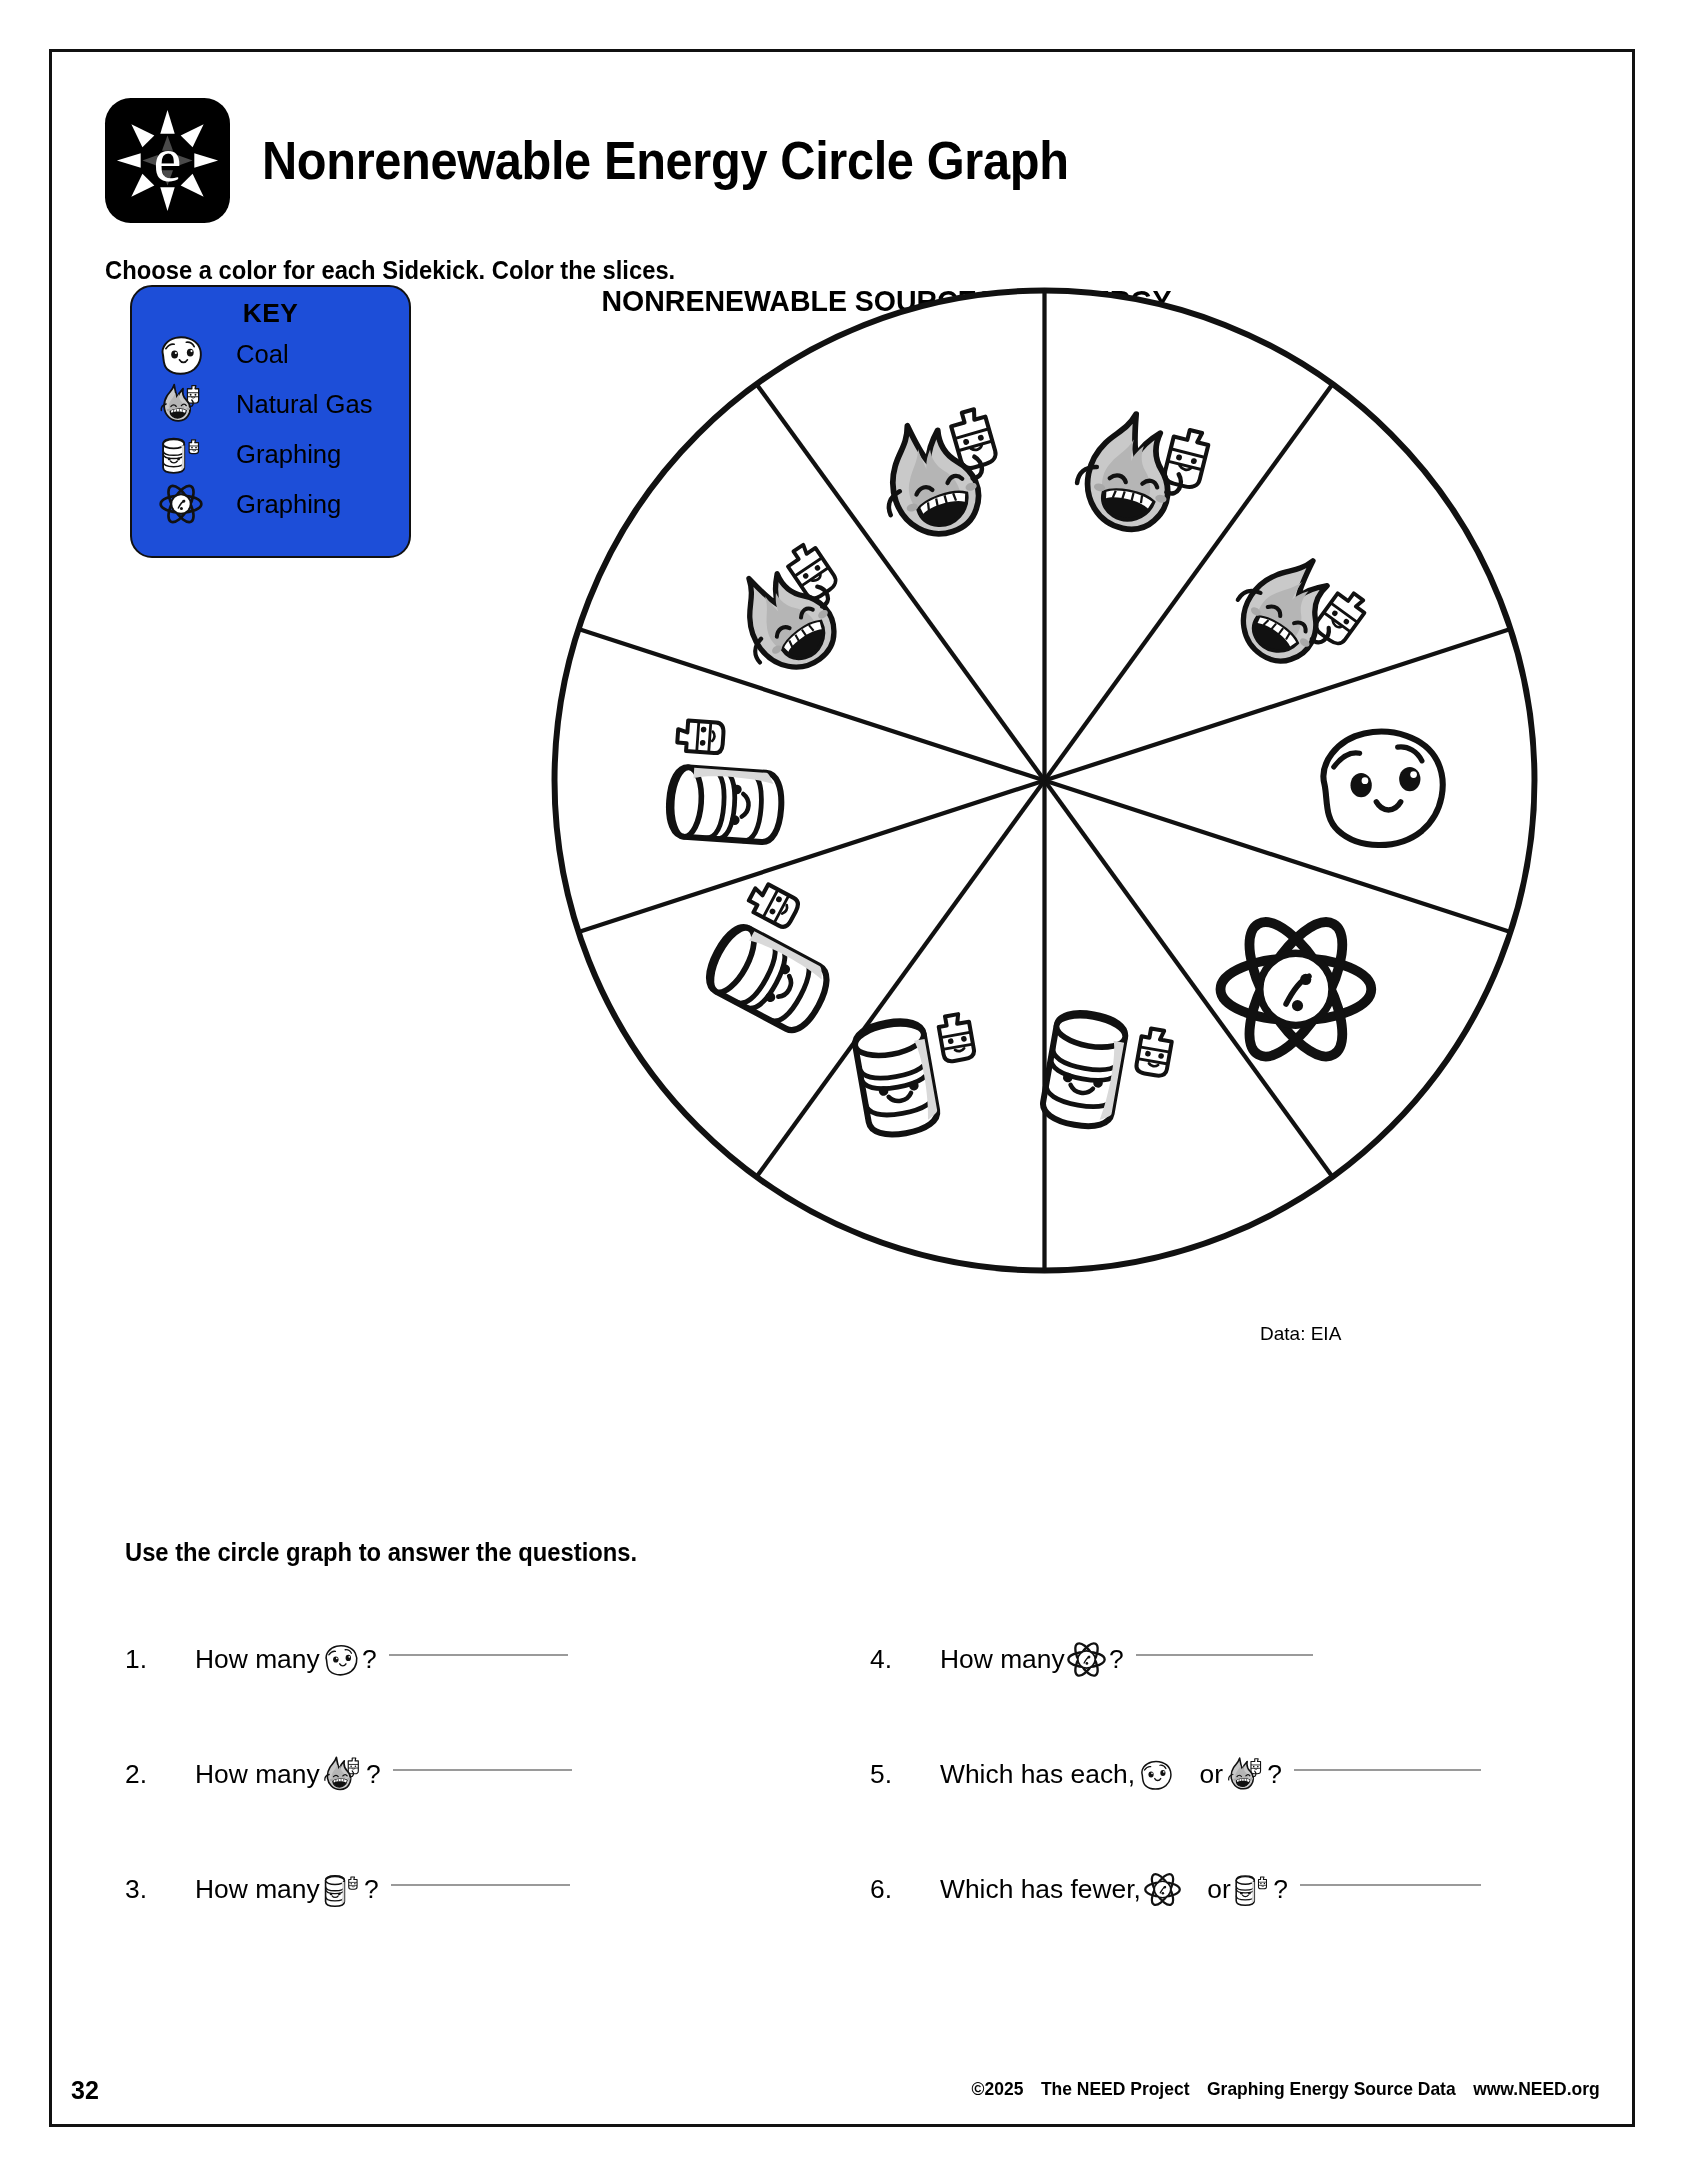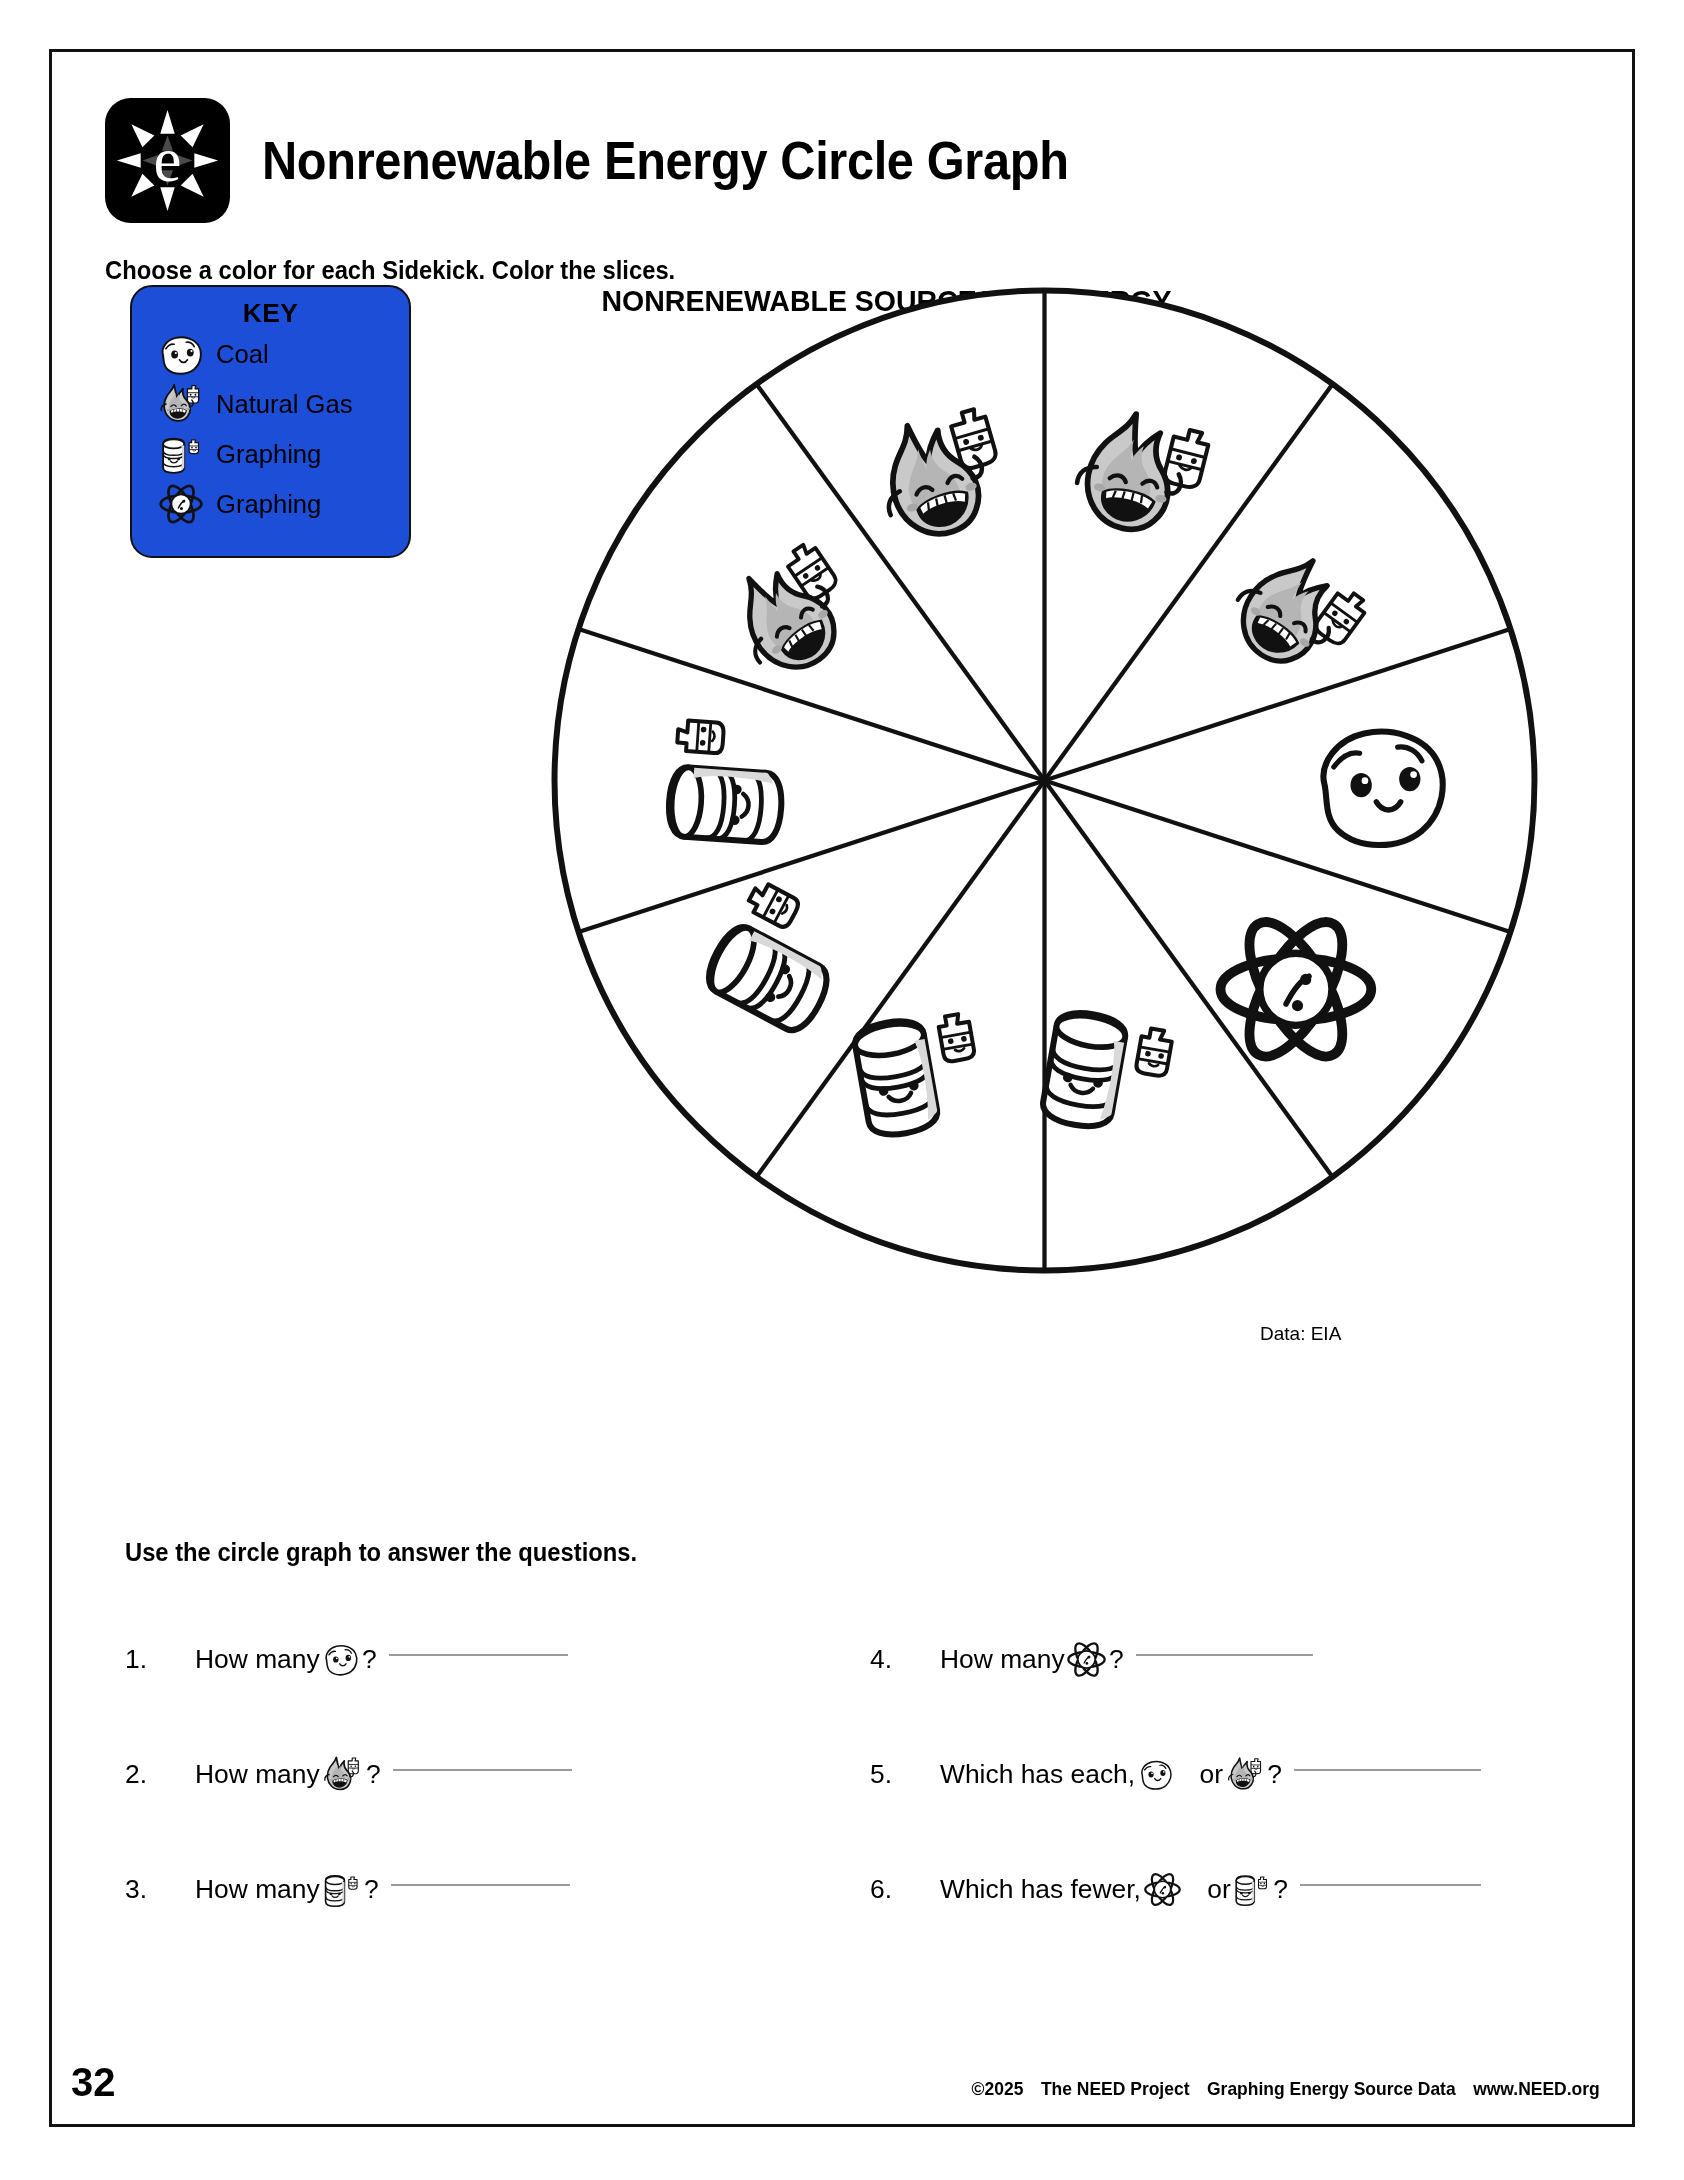"Coal" .key-label { margin-left: 8px -> 28px }
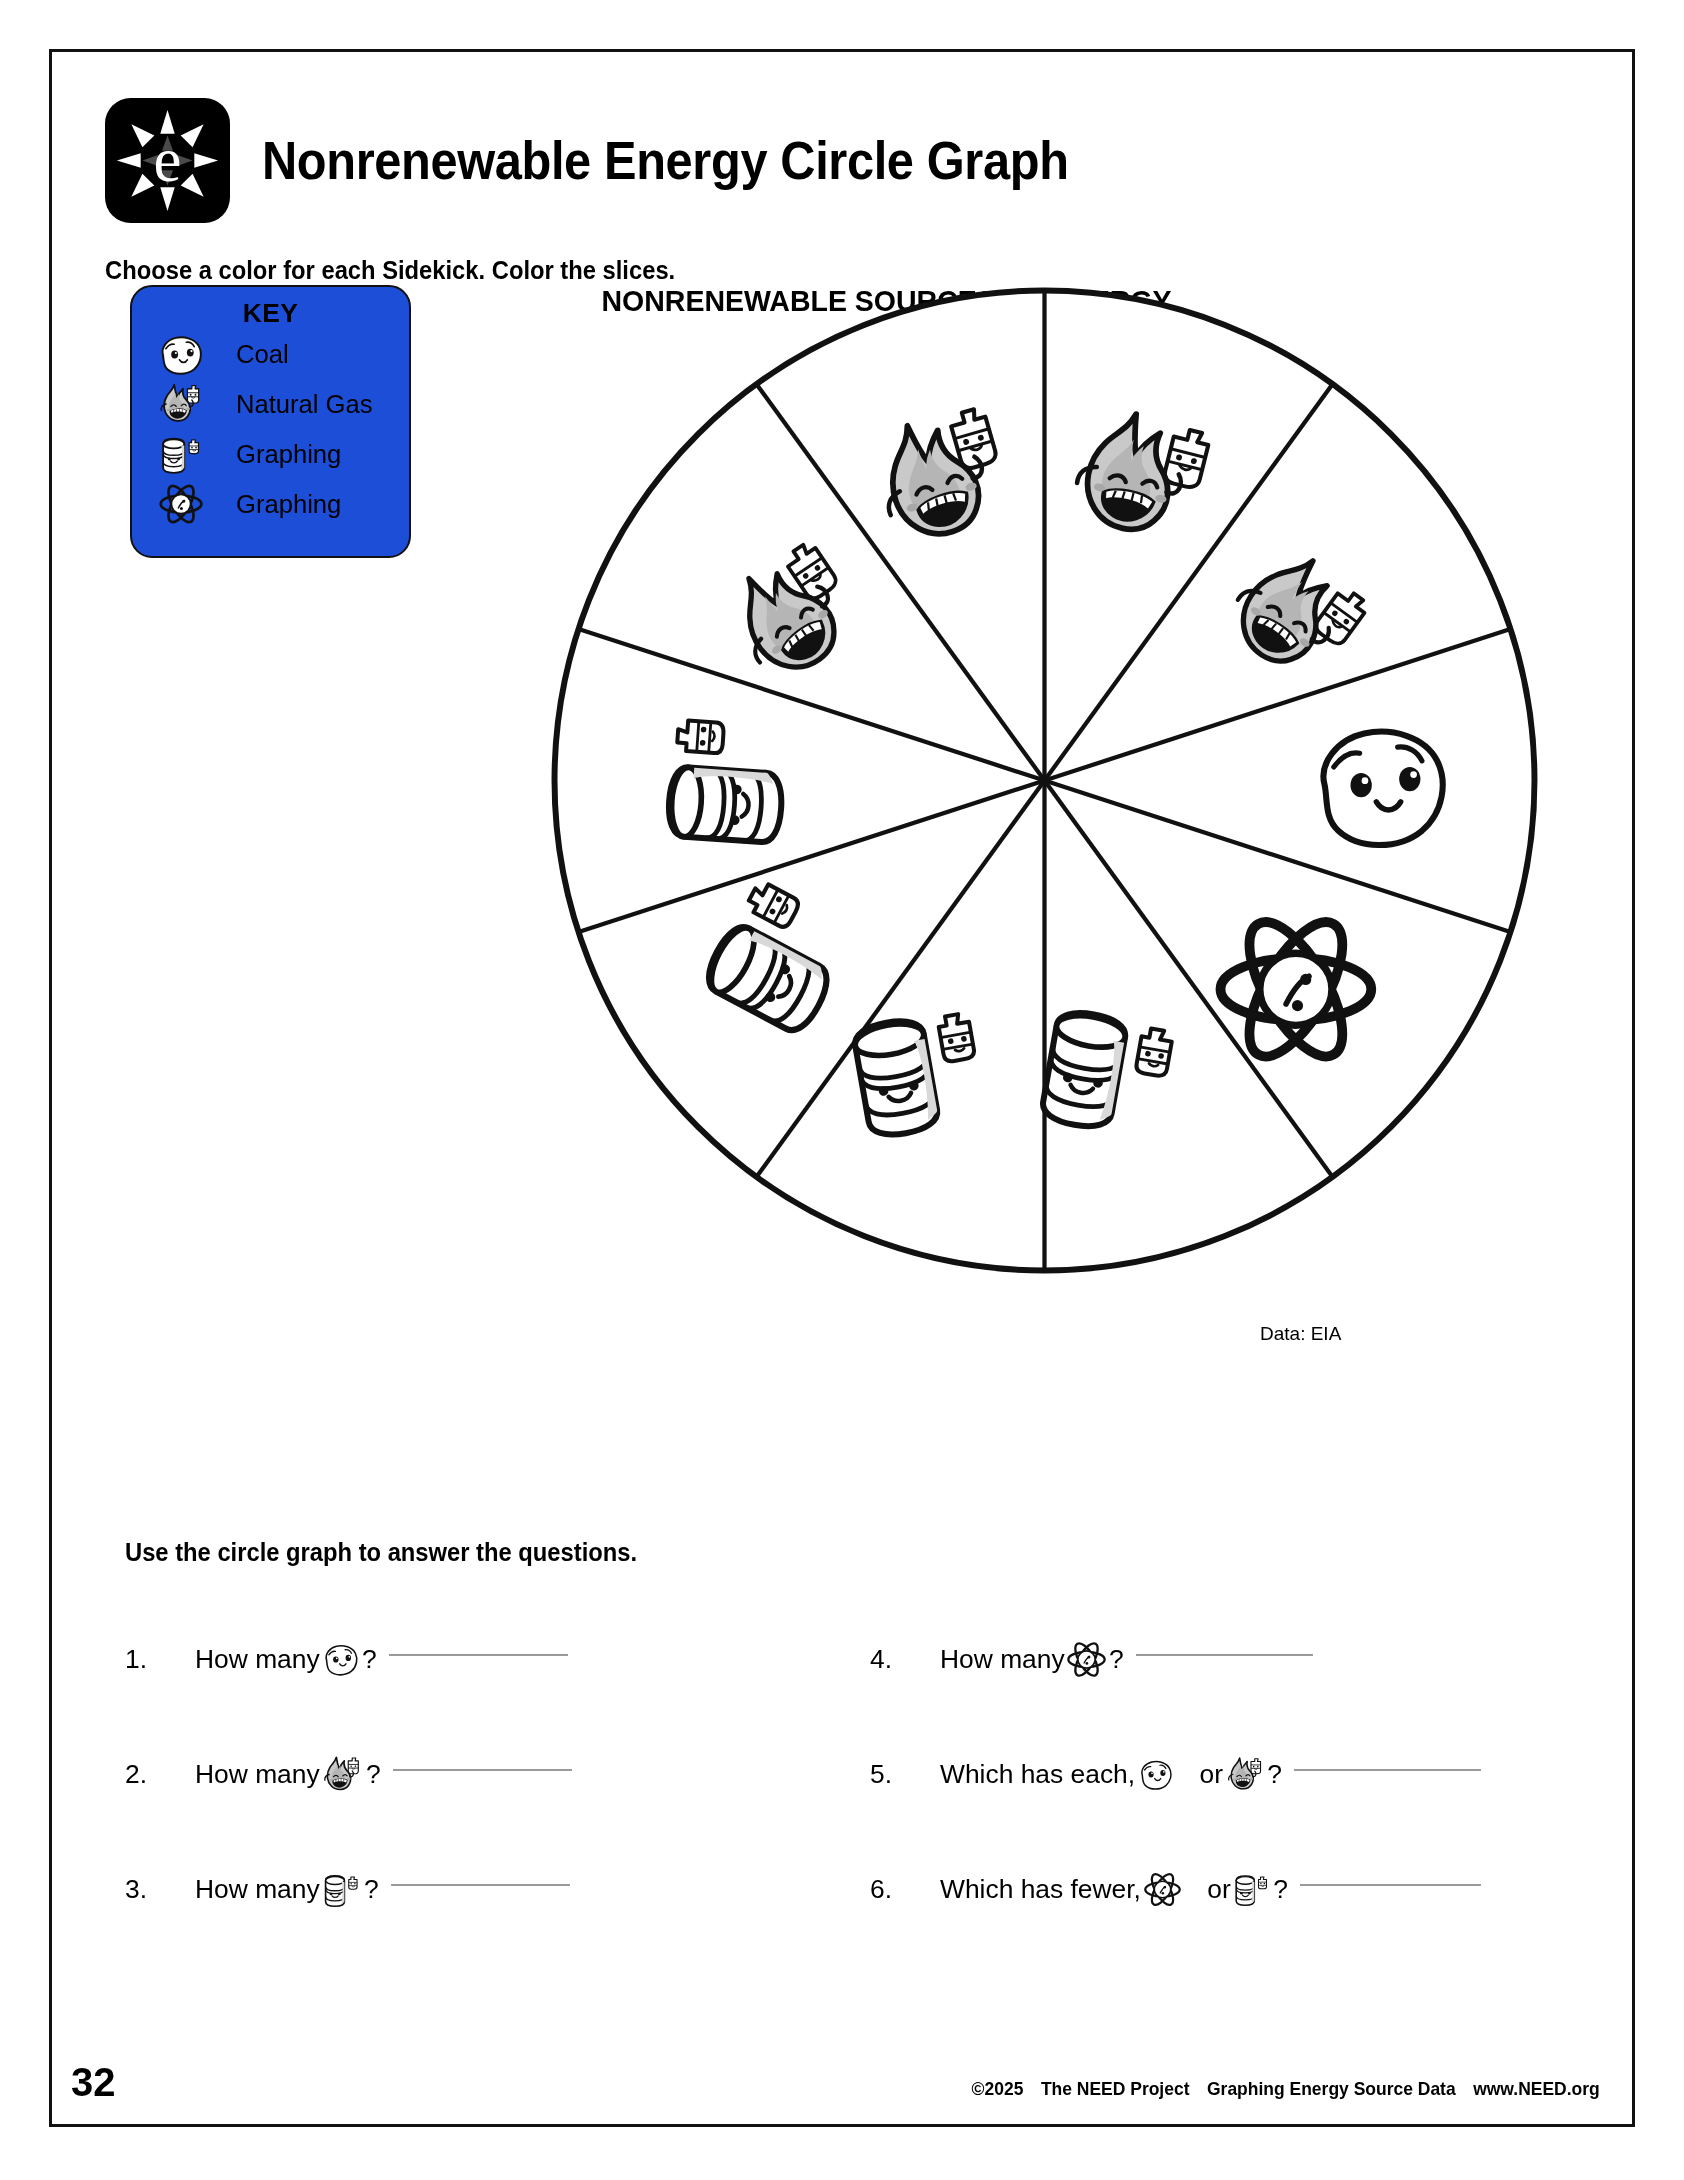"32" .page-num { font-size: 40px -> 25px }
